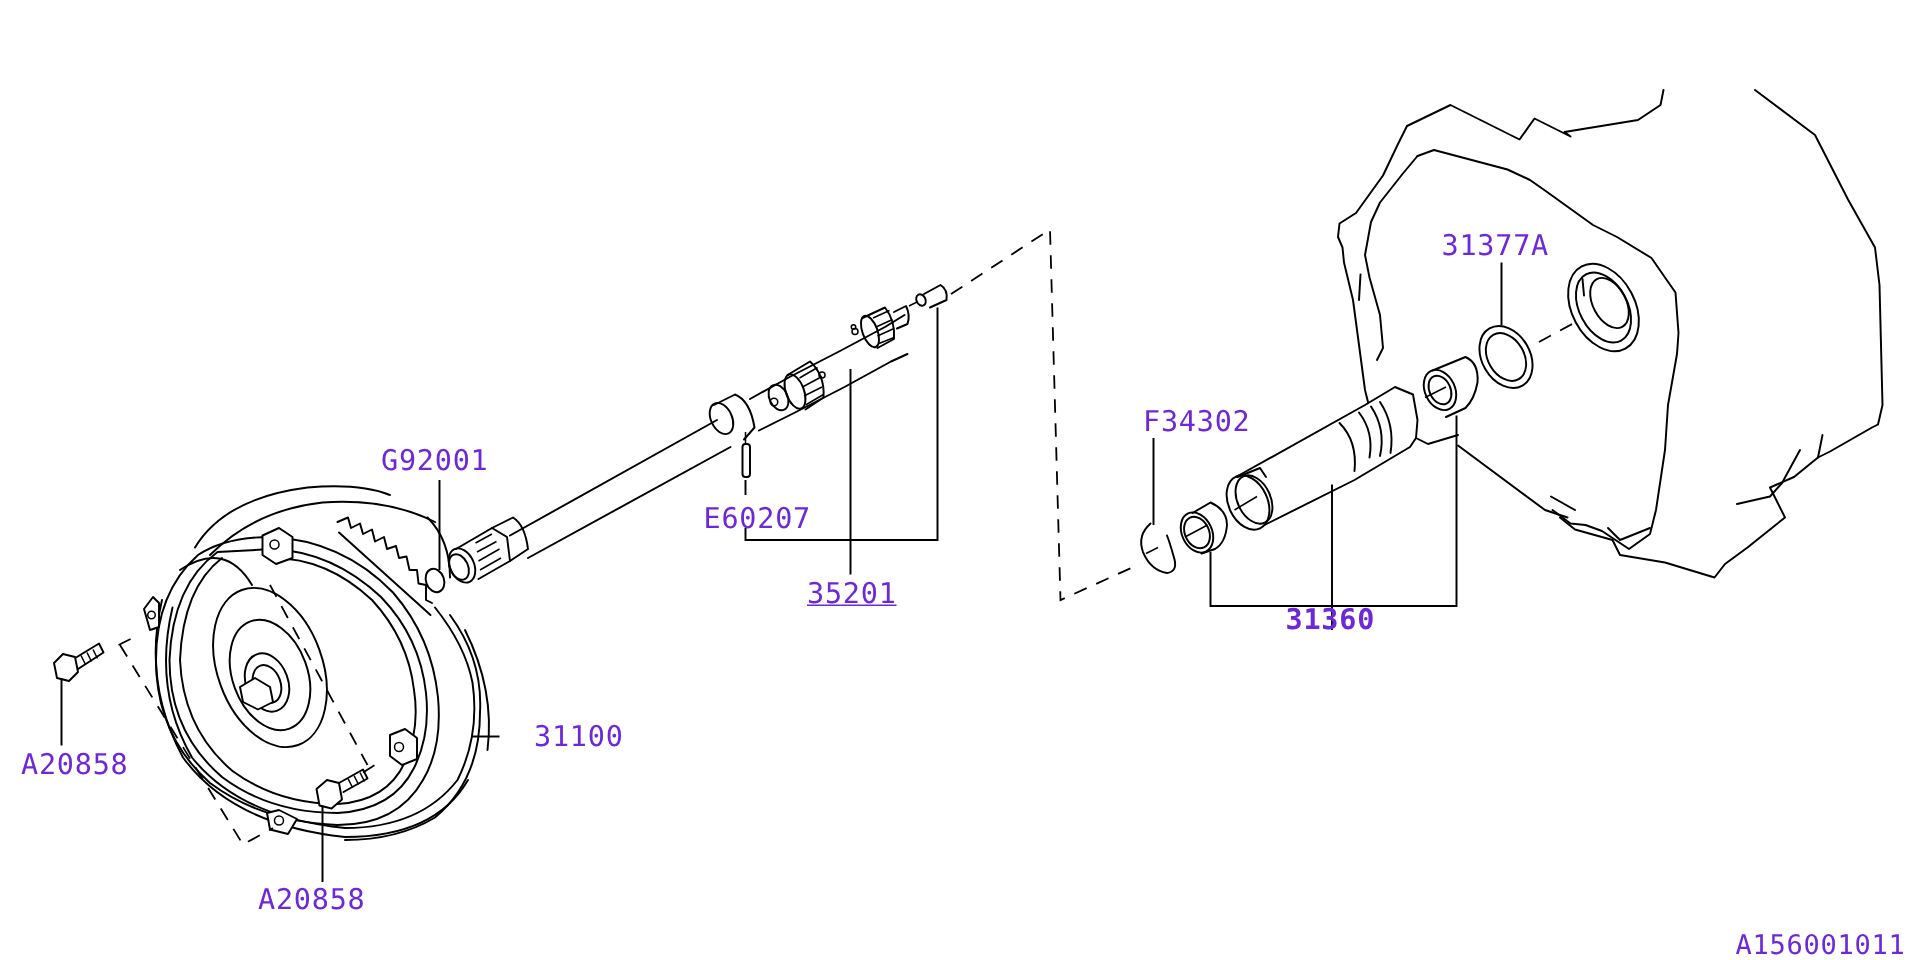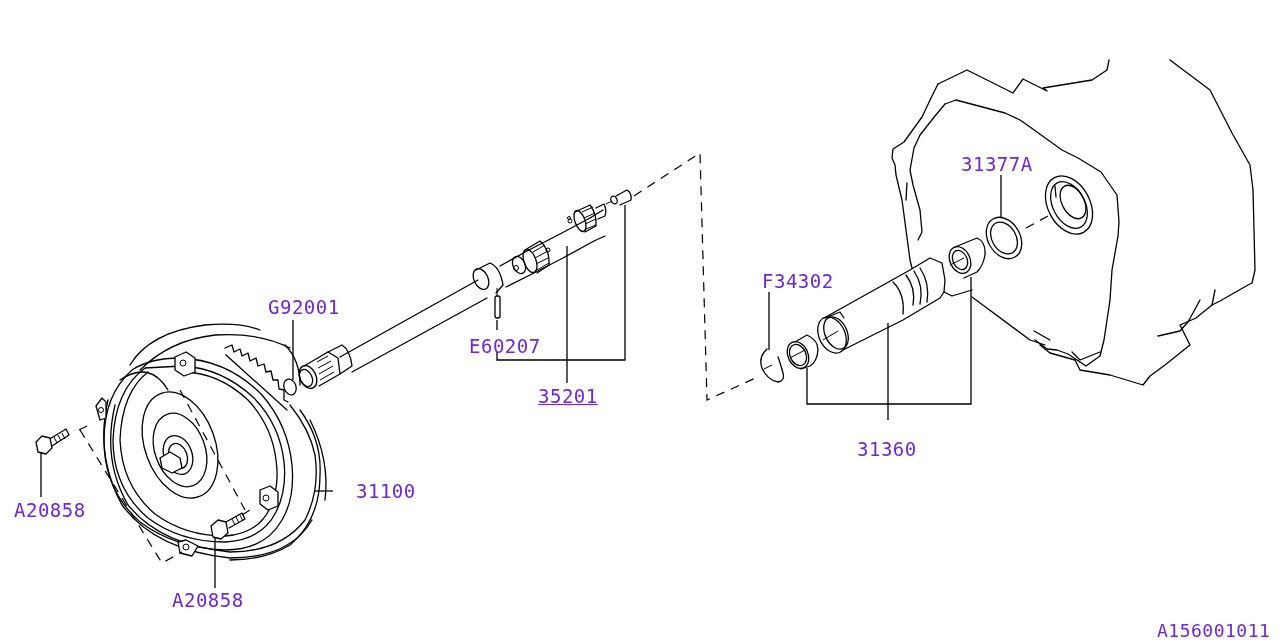"G92001" span.label { left: 268px -> 254px }
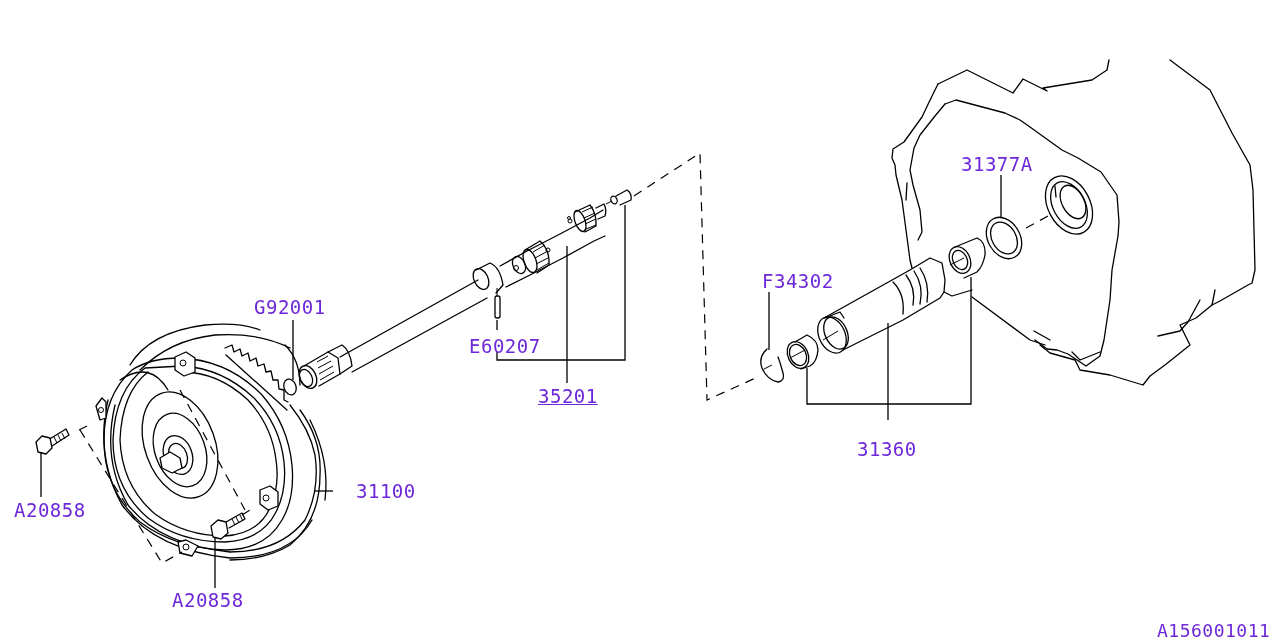"31360" span.label { font-weight: none -> bold; top: 440px -> 404px }
